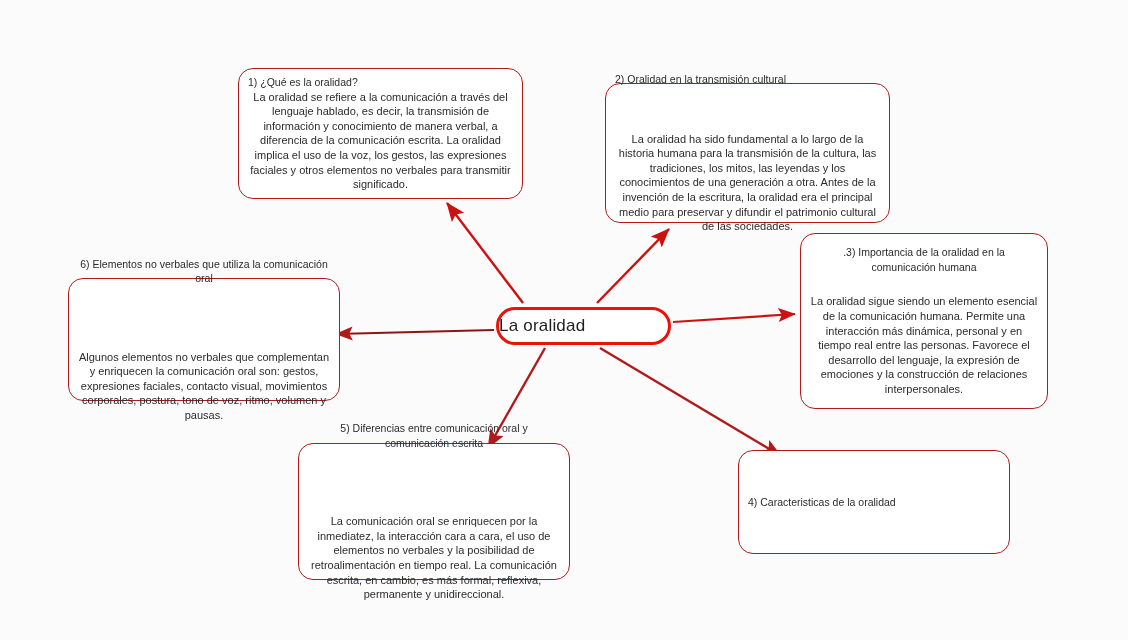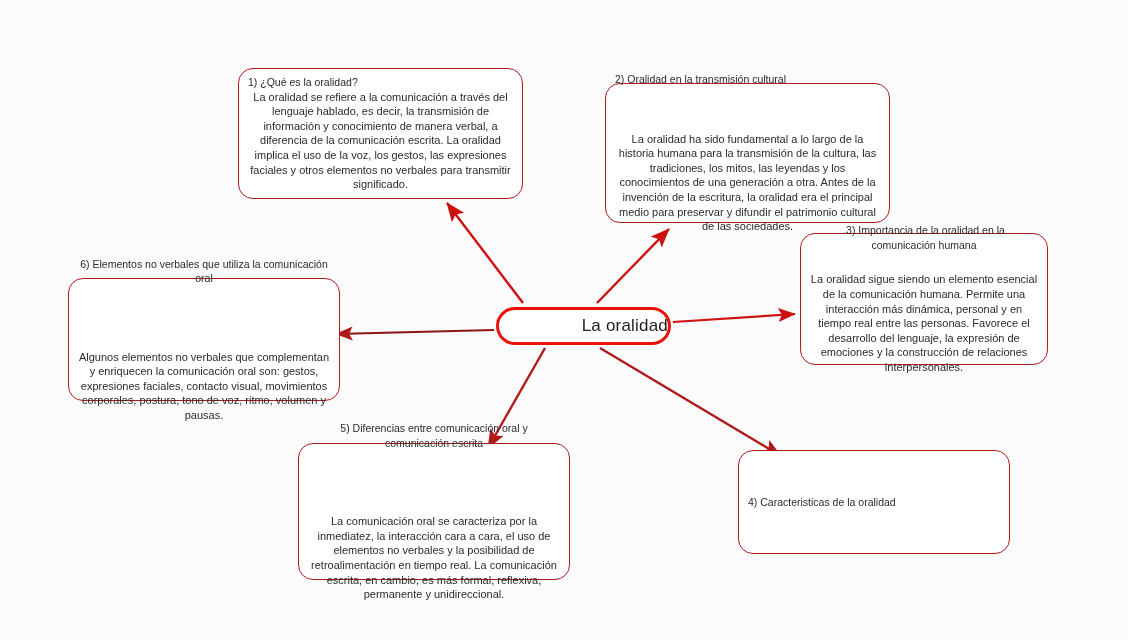".3) Importancia de la oralidad" #node3 { height: 132px -> 176px }
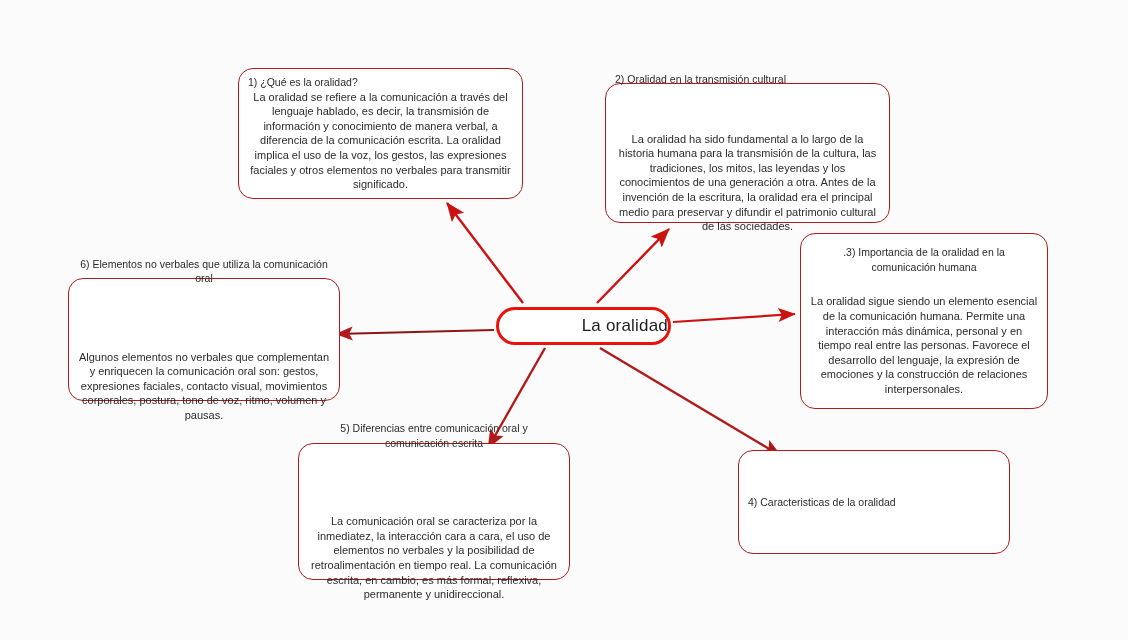"La oralidad" .center-node { justify-content: flex-end -> flex-start }
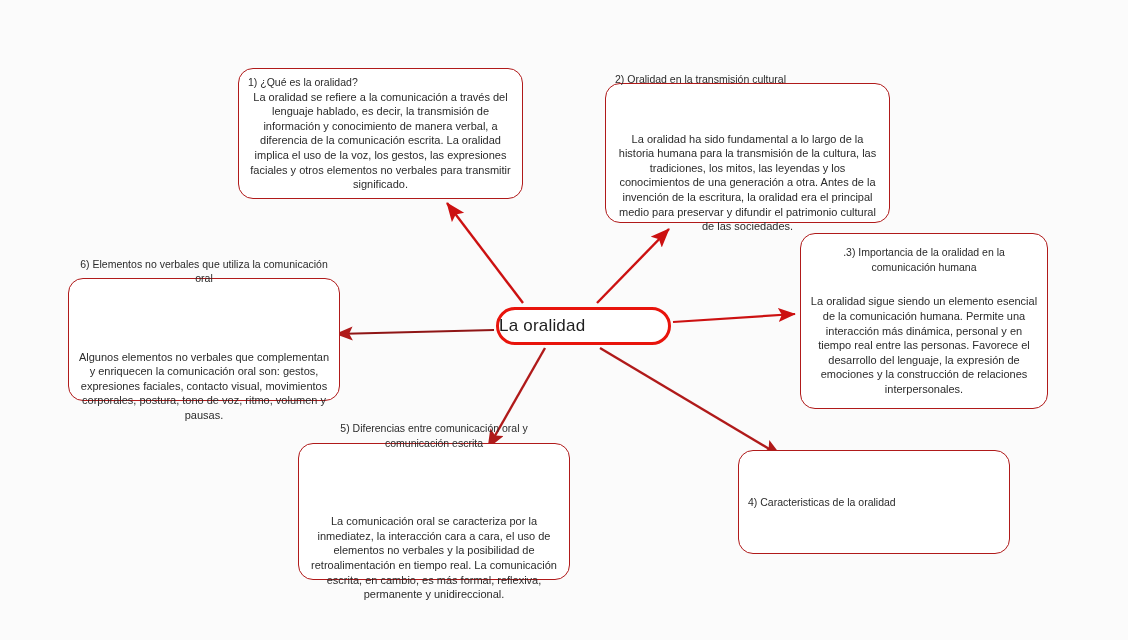"La comunicación oral se caracteriza" p.body { text: caracteriza -> enriquecen }
